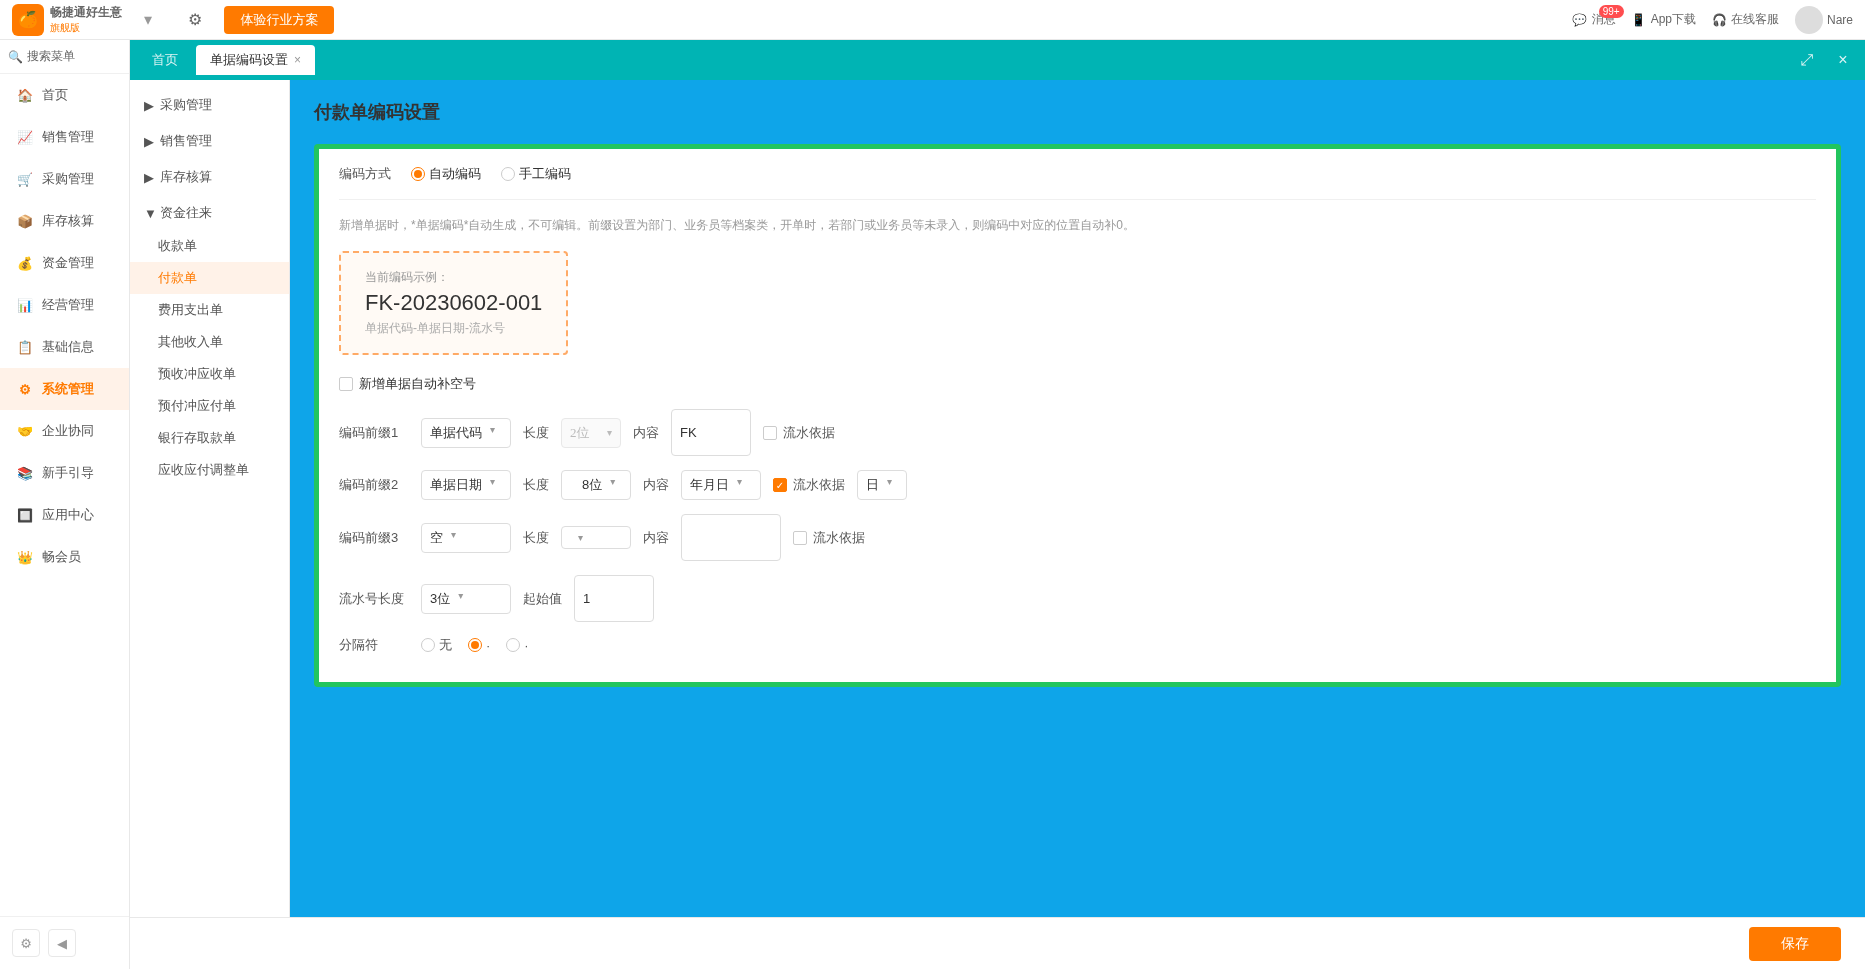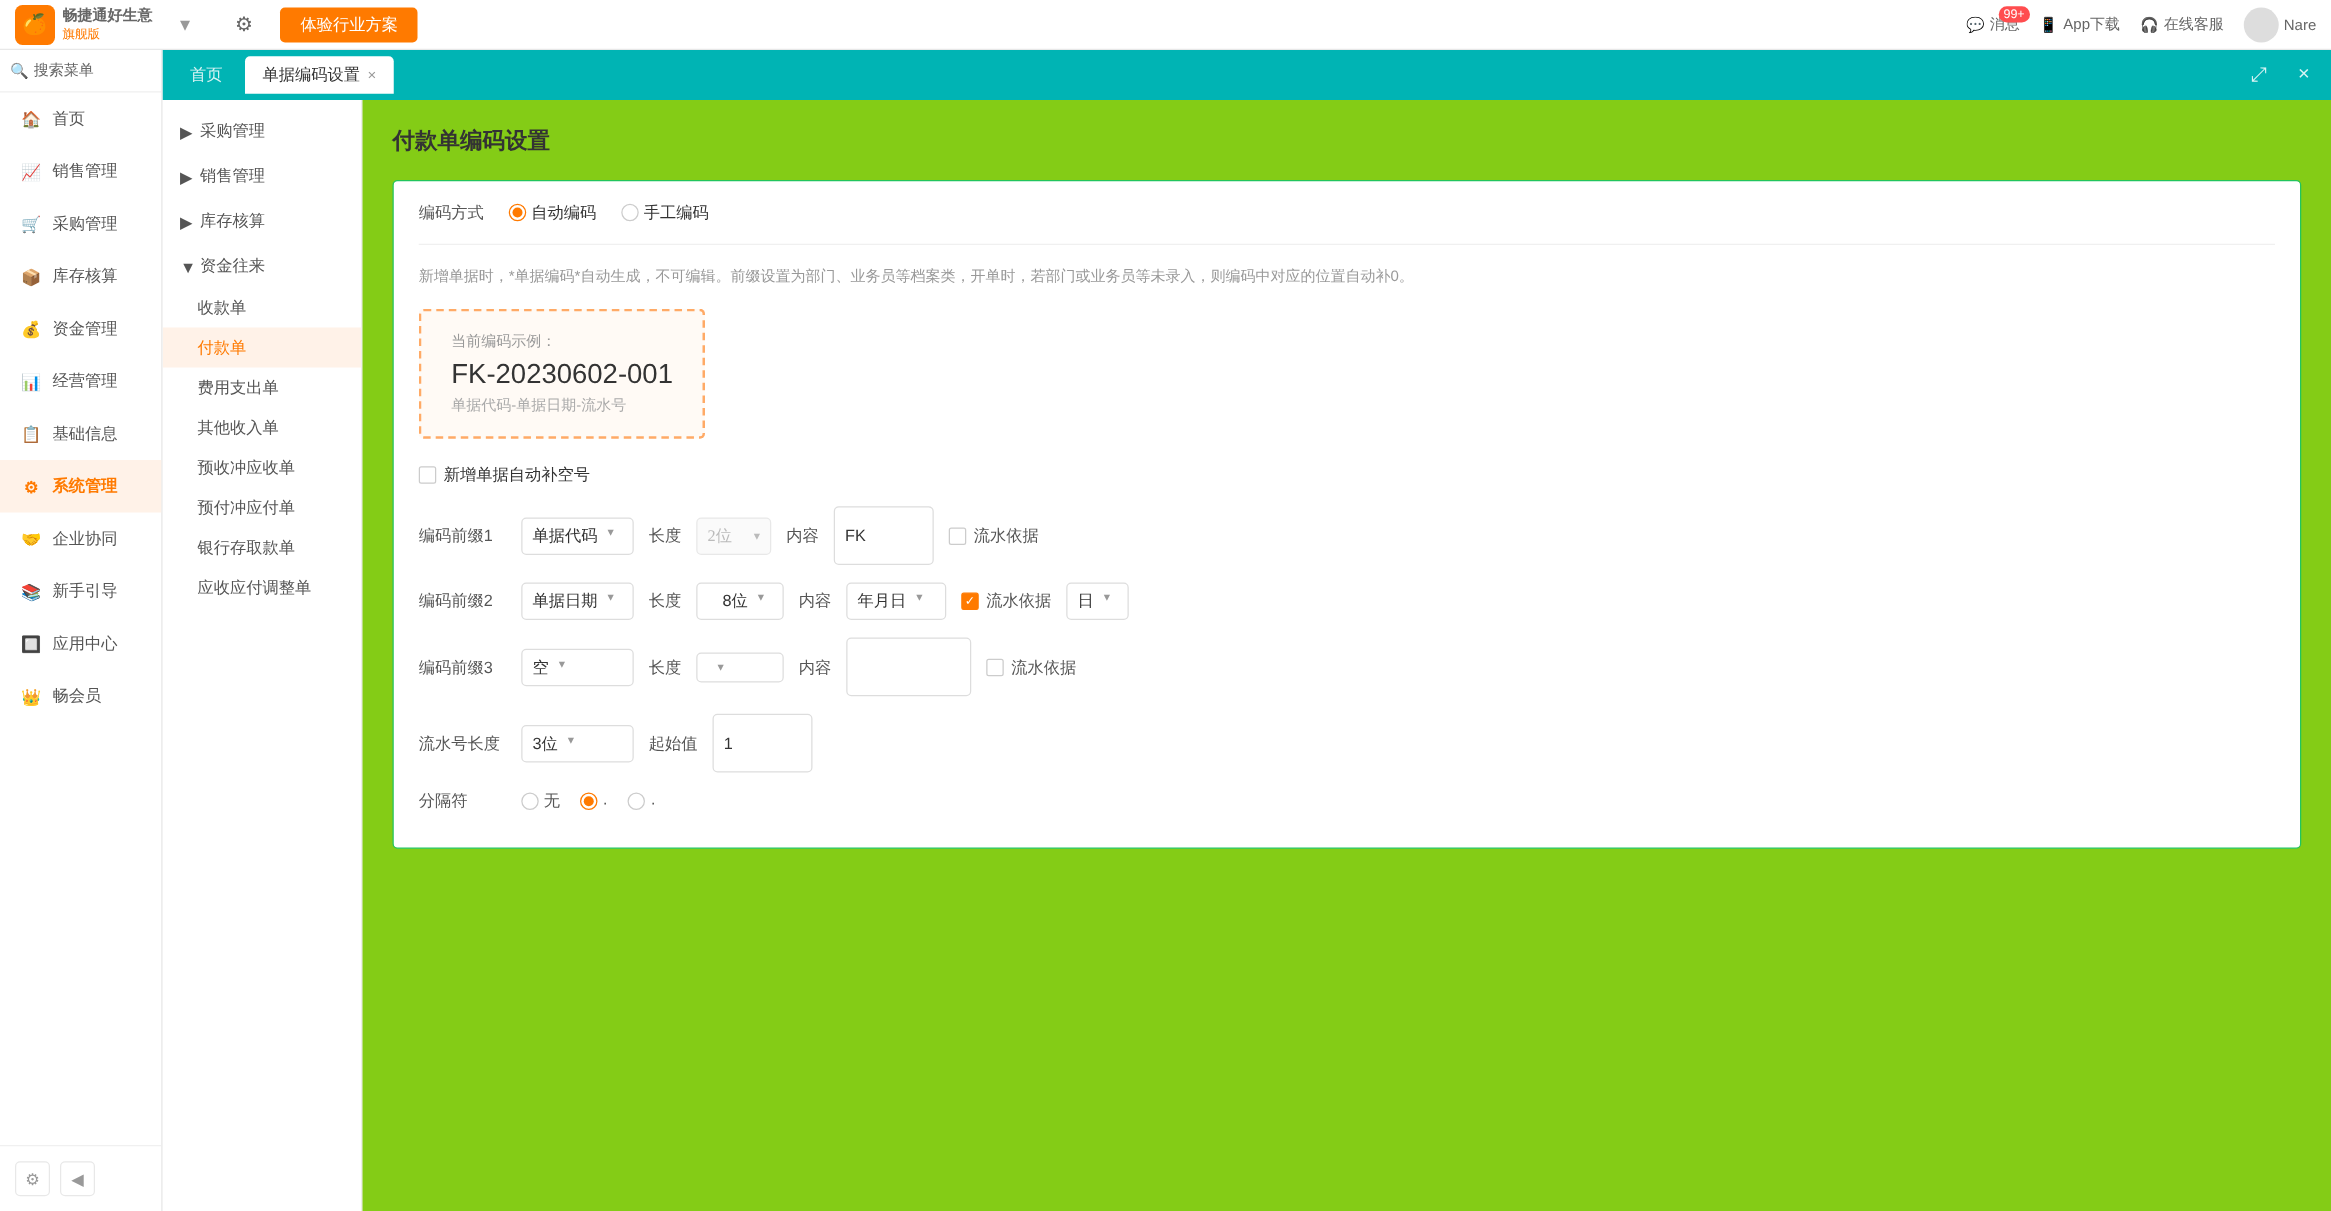"付款单编码设置" .main-content { background: #84cc16 -> #0ea5e9 }
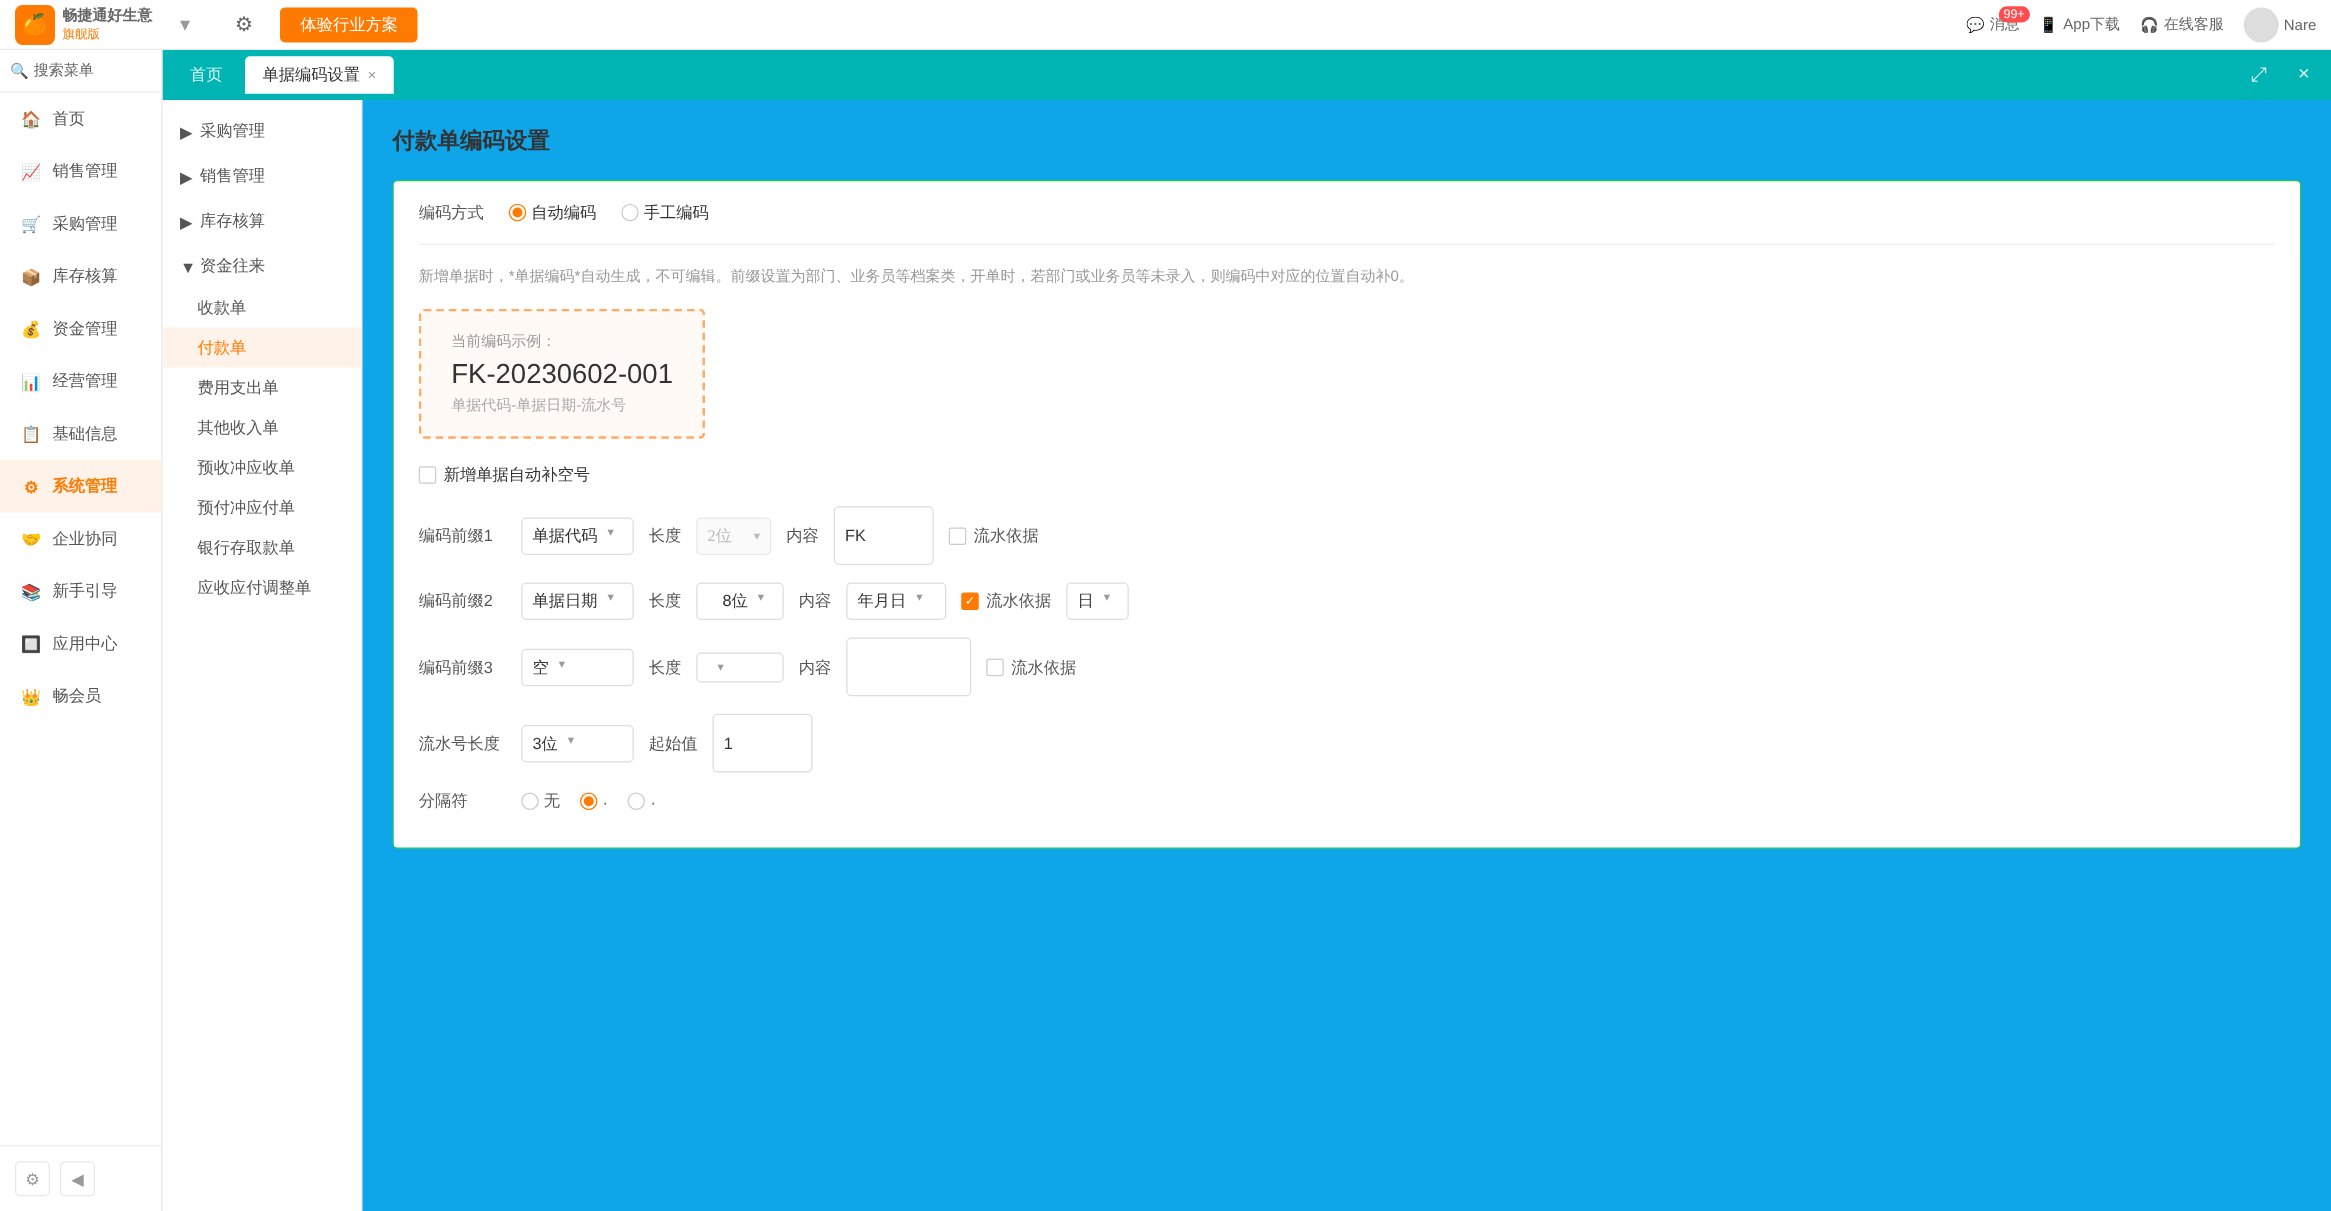"编码方式" .form-card { border: 1px solid #22c55e -> 5px solid #22c55e }
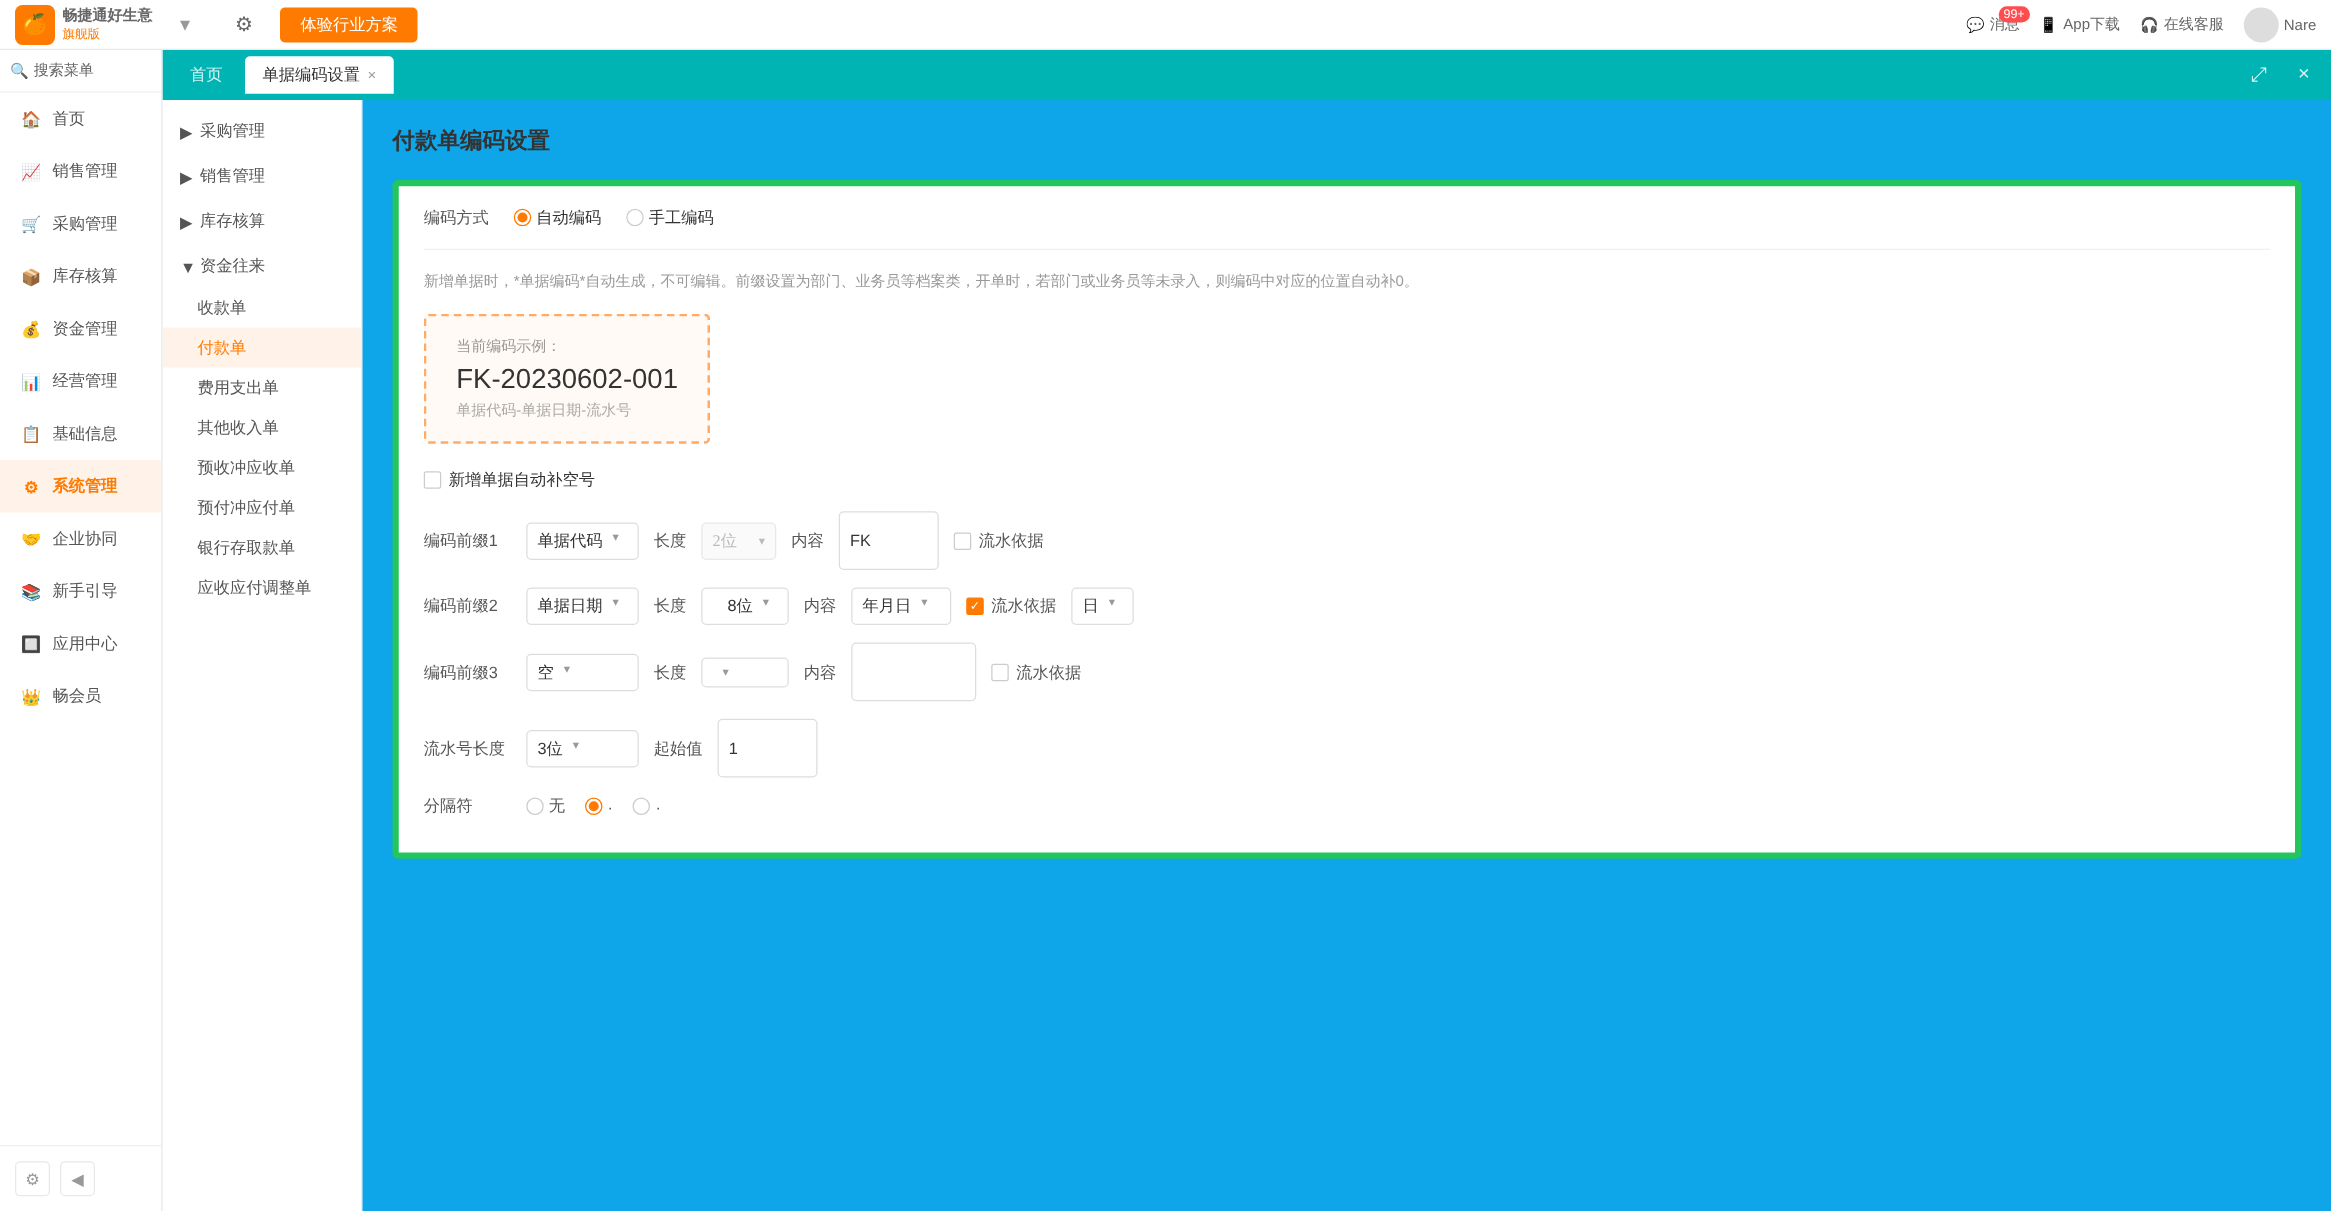"保存" div.bottom-bar { html: none -> <div> <button>保存</button> </div> }
